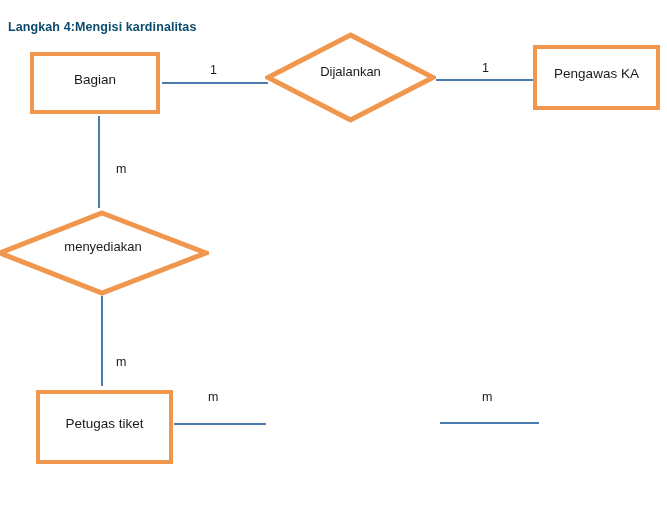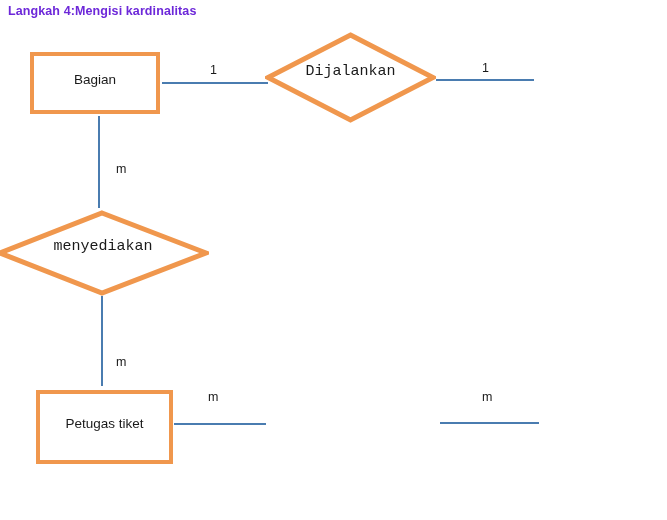"Langkah 4:Mengisi kardinalitas" .title { color: #6d28d9 -> #0c4a6e; top: 4px -> 20px }
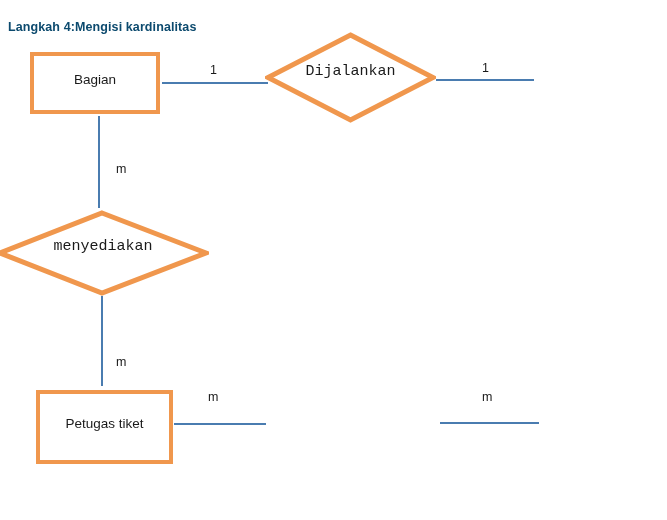"Dijalankan" .diamond-label { font-family: Liberation Mono, monospace -> none; font-size: 15px -> 13px }
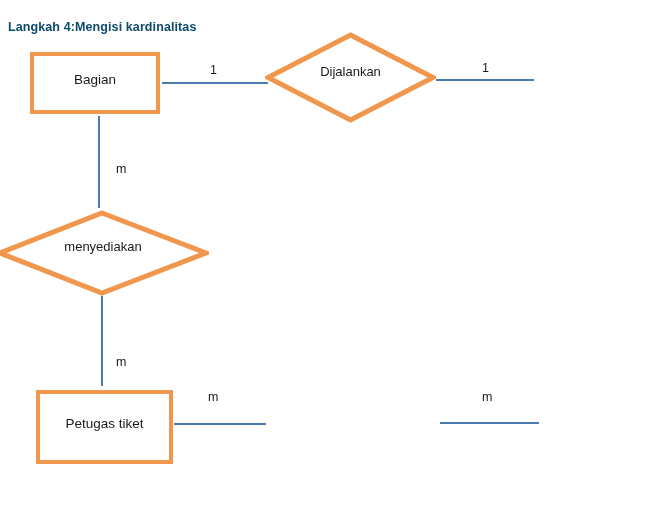"Pengawas KA" div.entity { html: none -> <div> <span>Pengawas KA</span> </div> }
